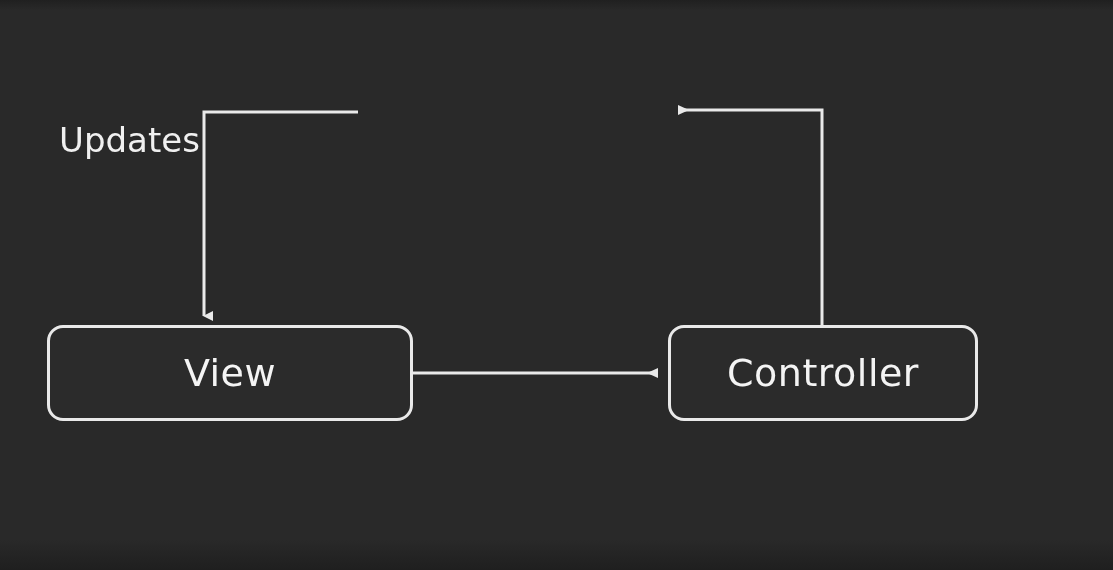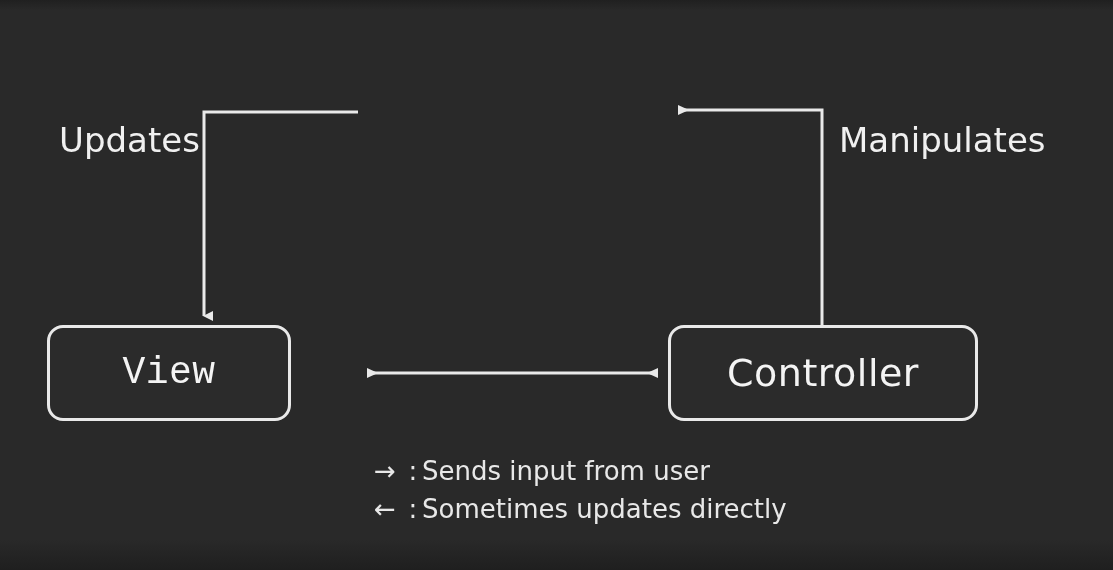"Manipulates" div.edge-label { html: <div>Manipulates</div> -> none }
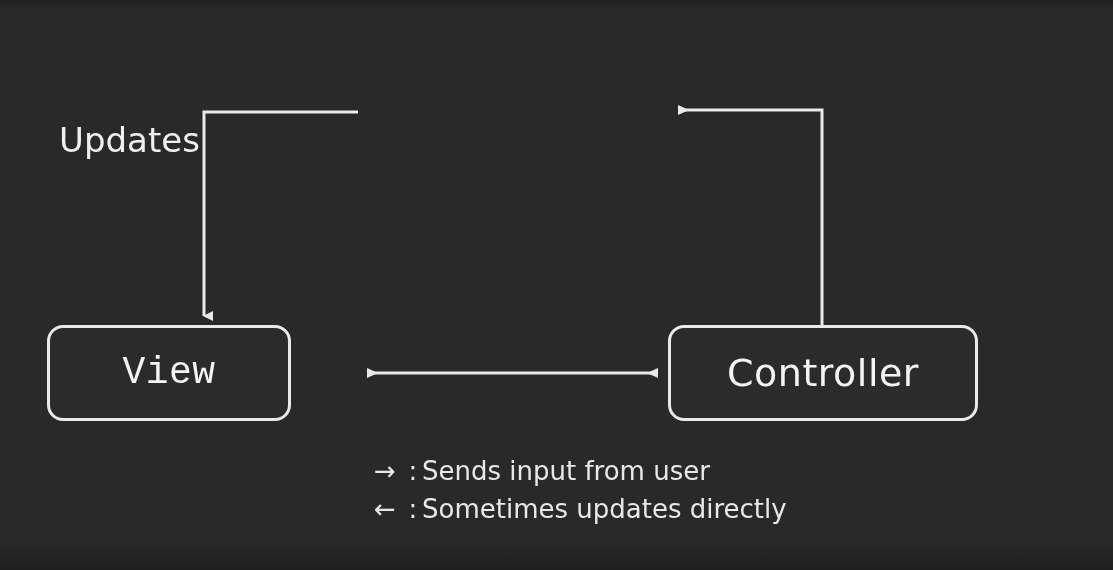"View" #node-view { font-family: Liberation Mono, monospace -> none; width: 244px -> 366px }
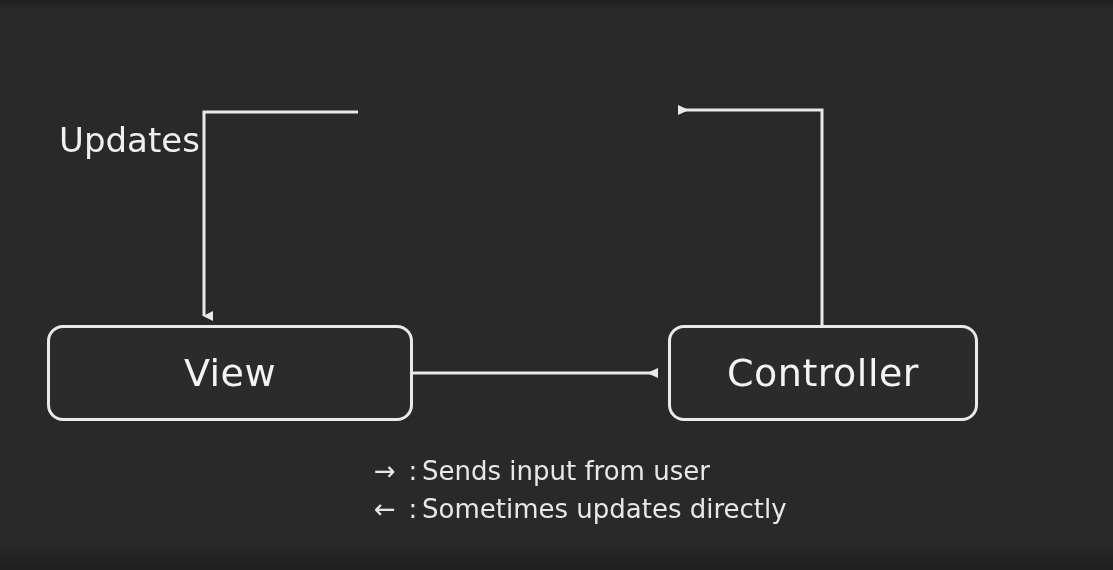"→ : Sends input from" div { html: <div> <span> <span>→</span><span>:</span><span>Sends input from user</span> </span> <span> <span>←</span><span>:</span><span>Sometimes updates directly</span> </span> </div> -> none }
